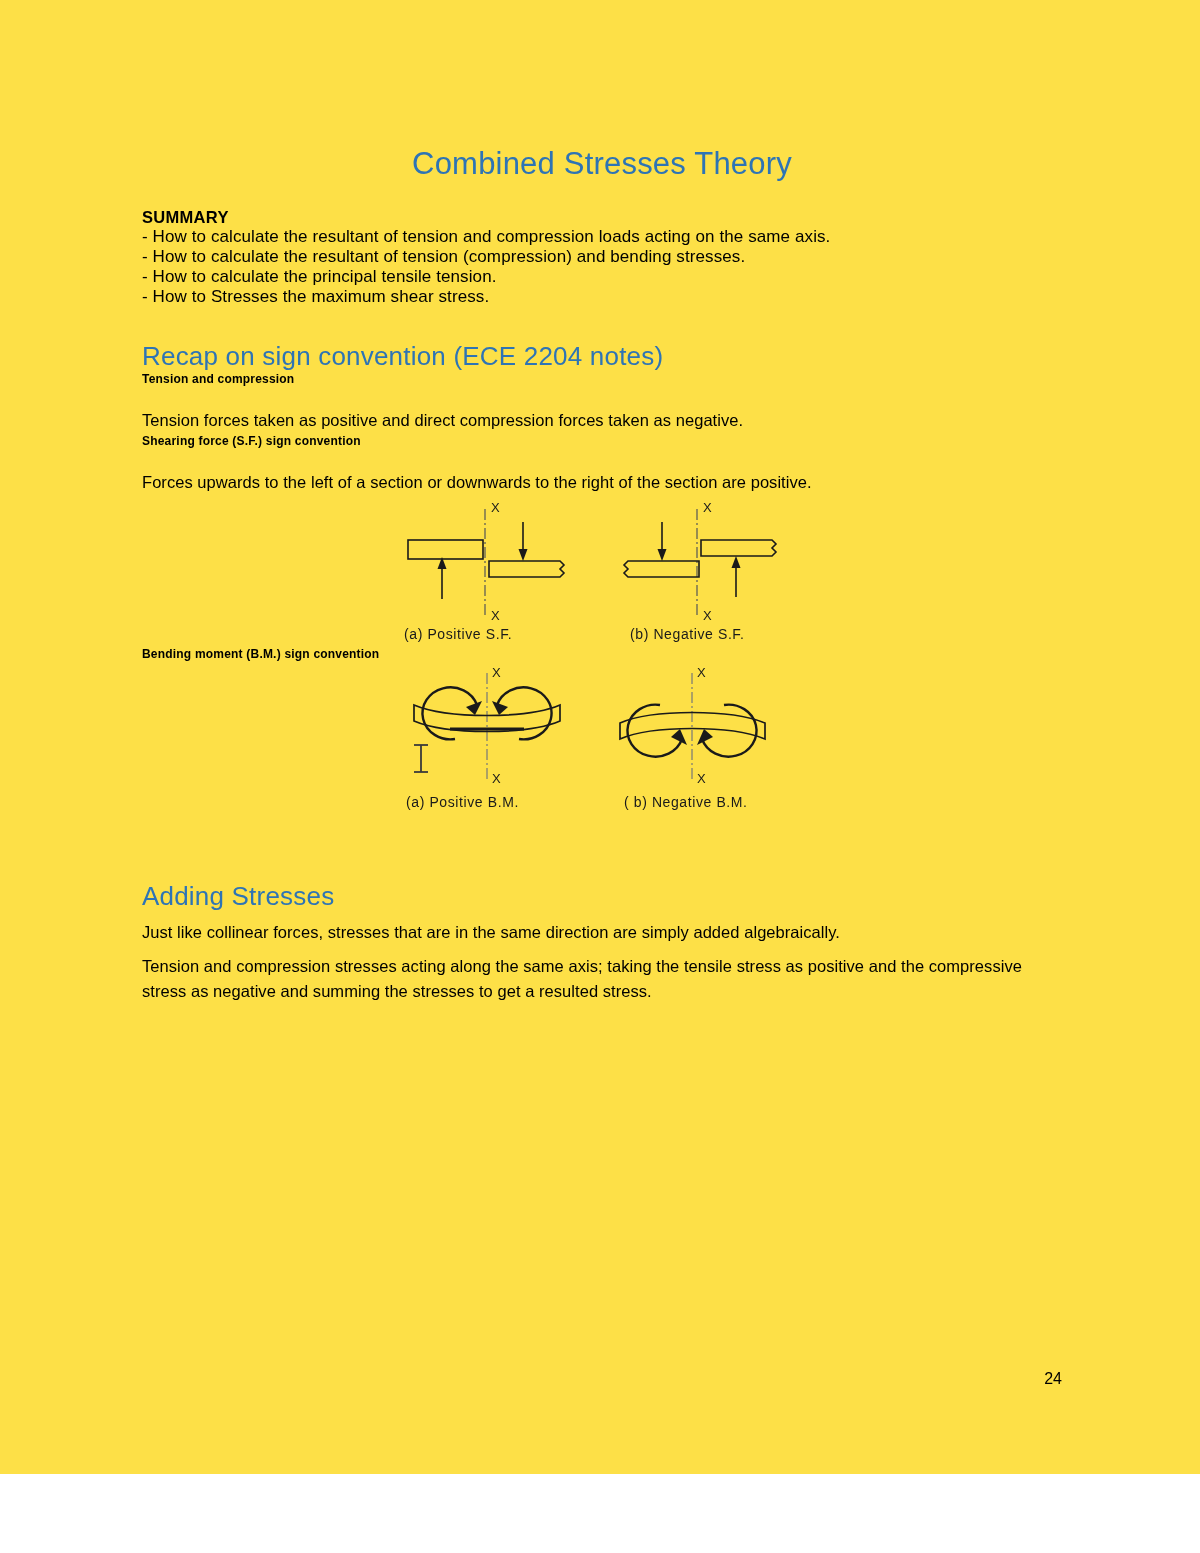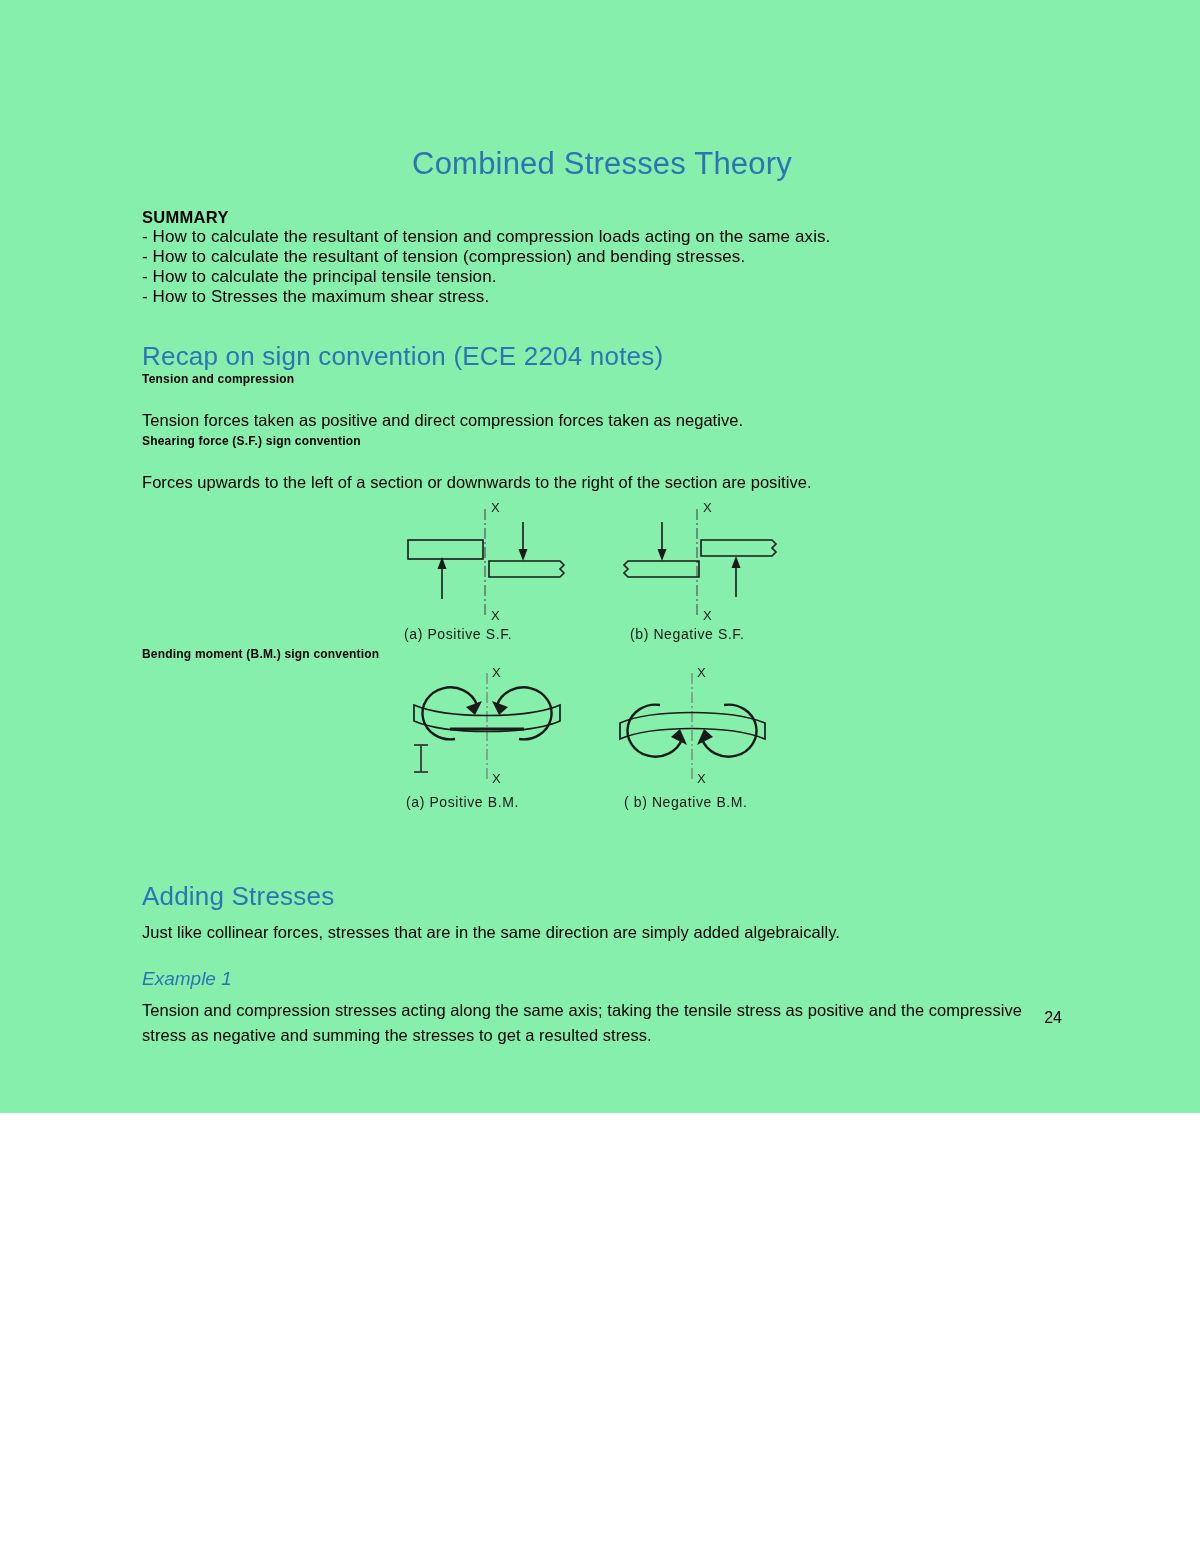"Combined Stresses Theory" .page { background: #86efac -> #fde047; height: 1113px -> 1474px }
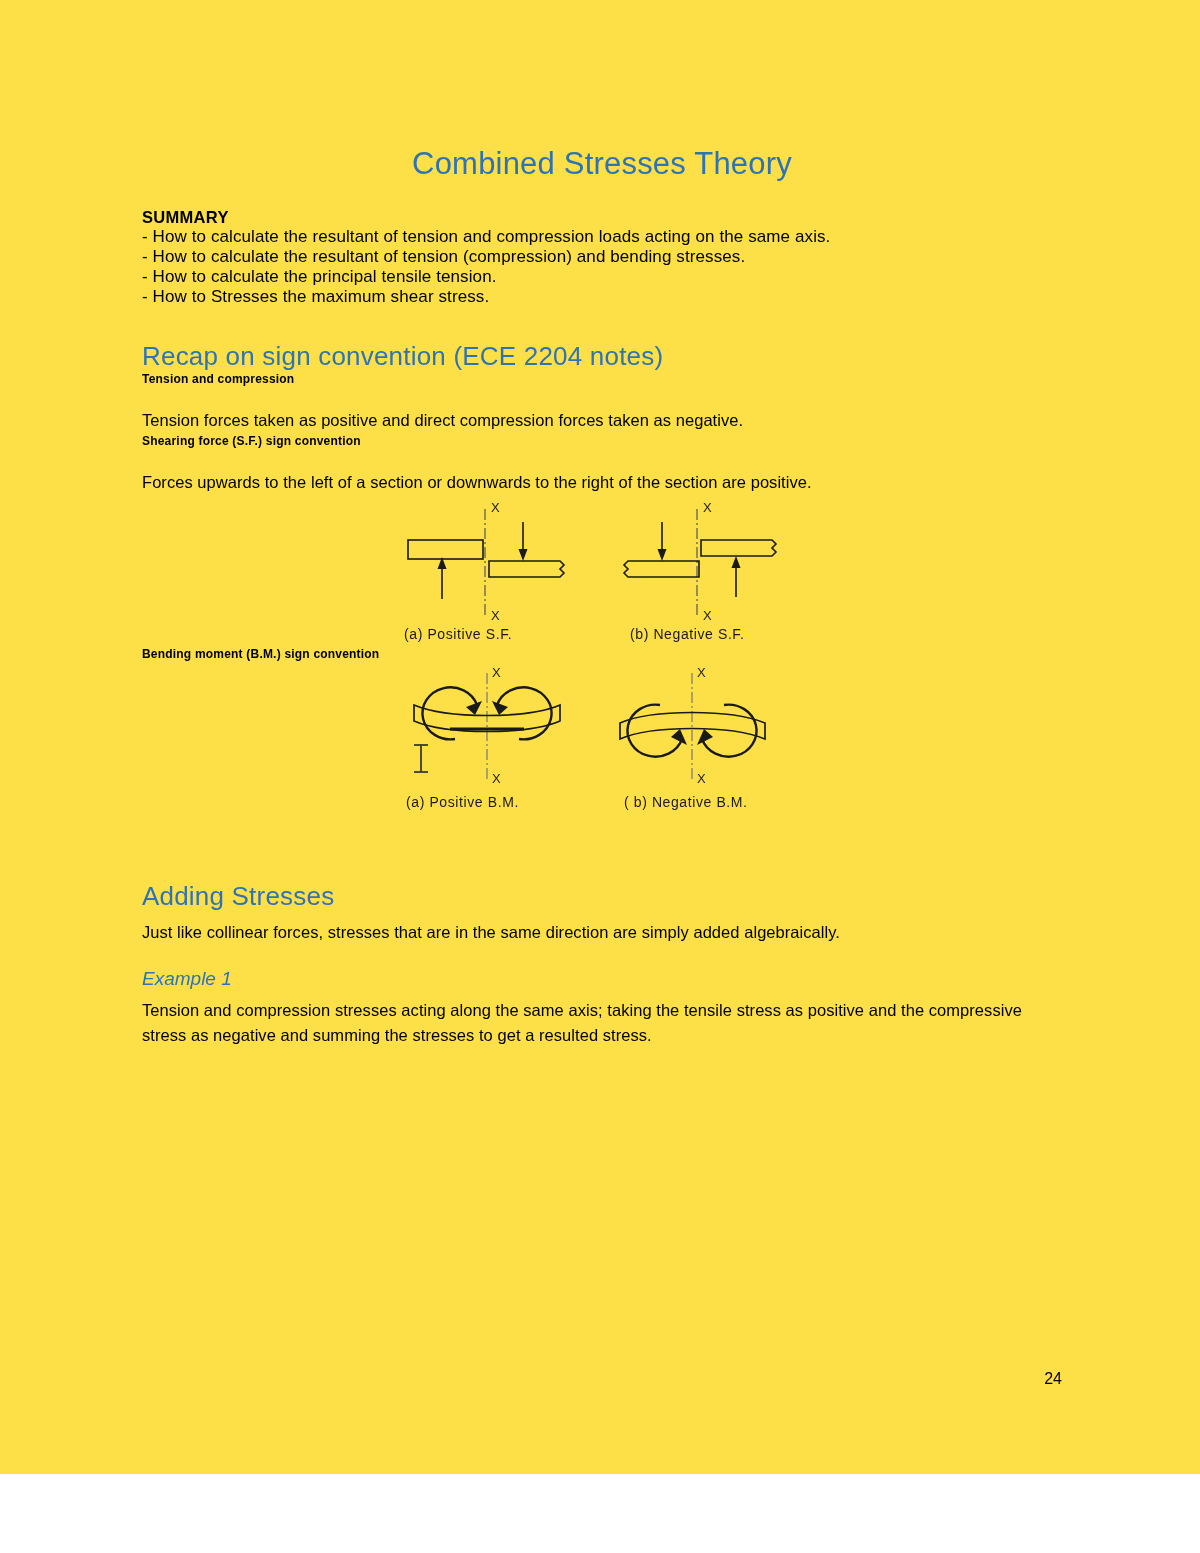"Example 1" h3.example { html: <h3>Example 1</h3> -> none }
